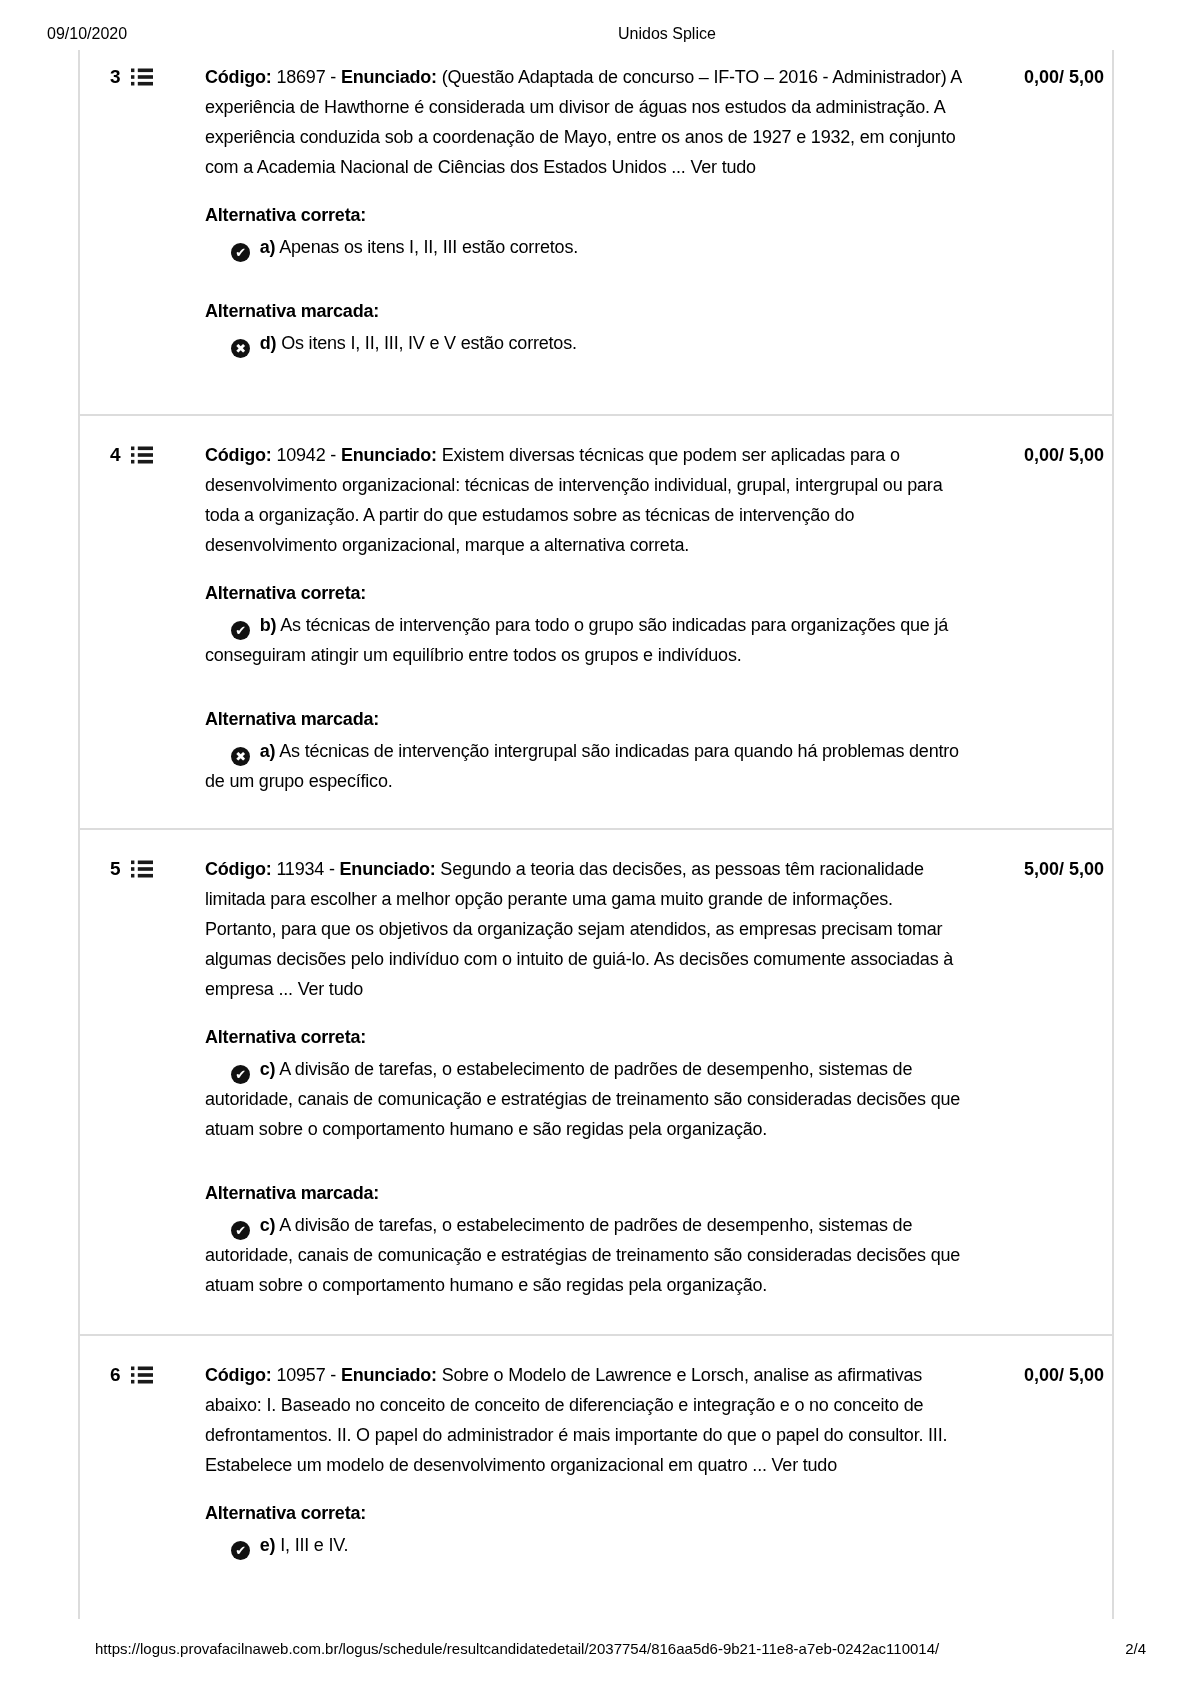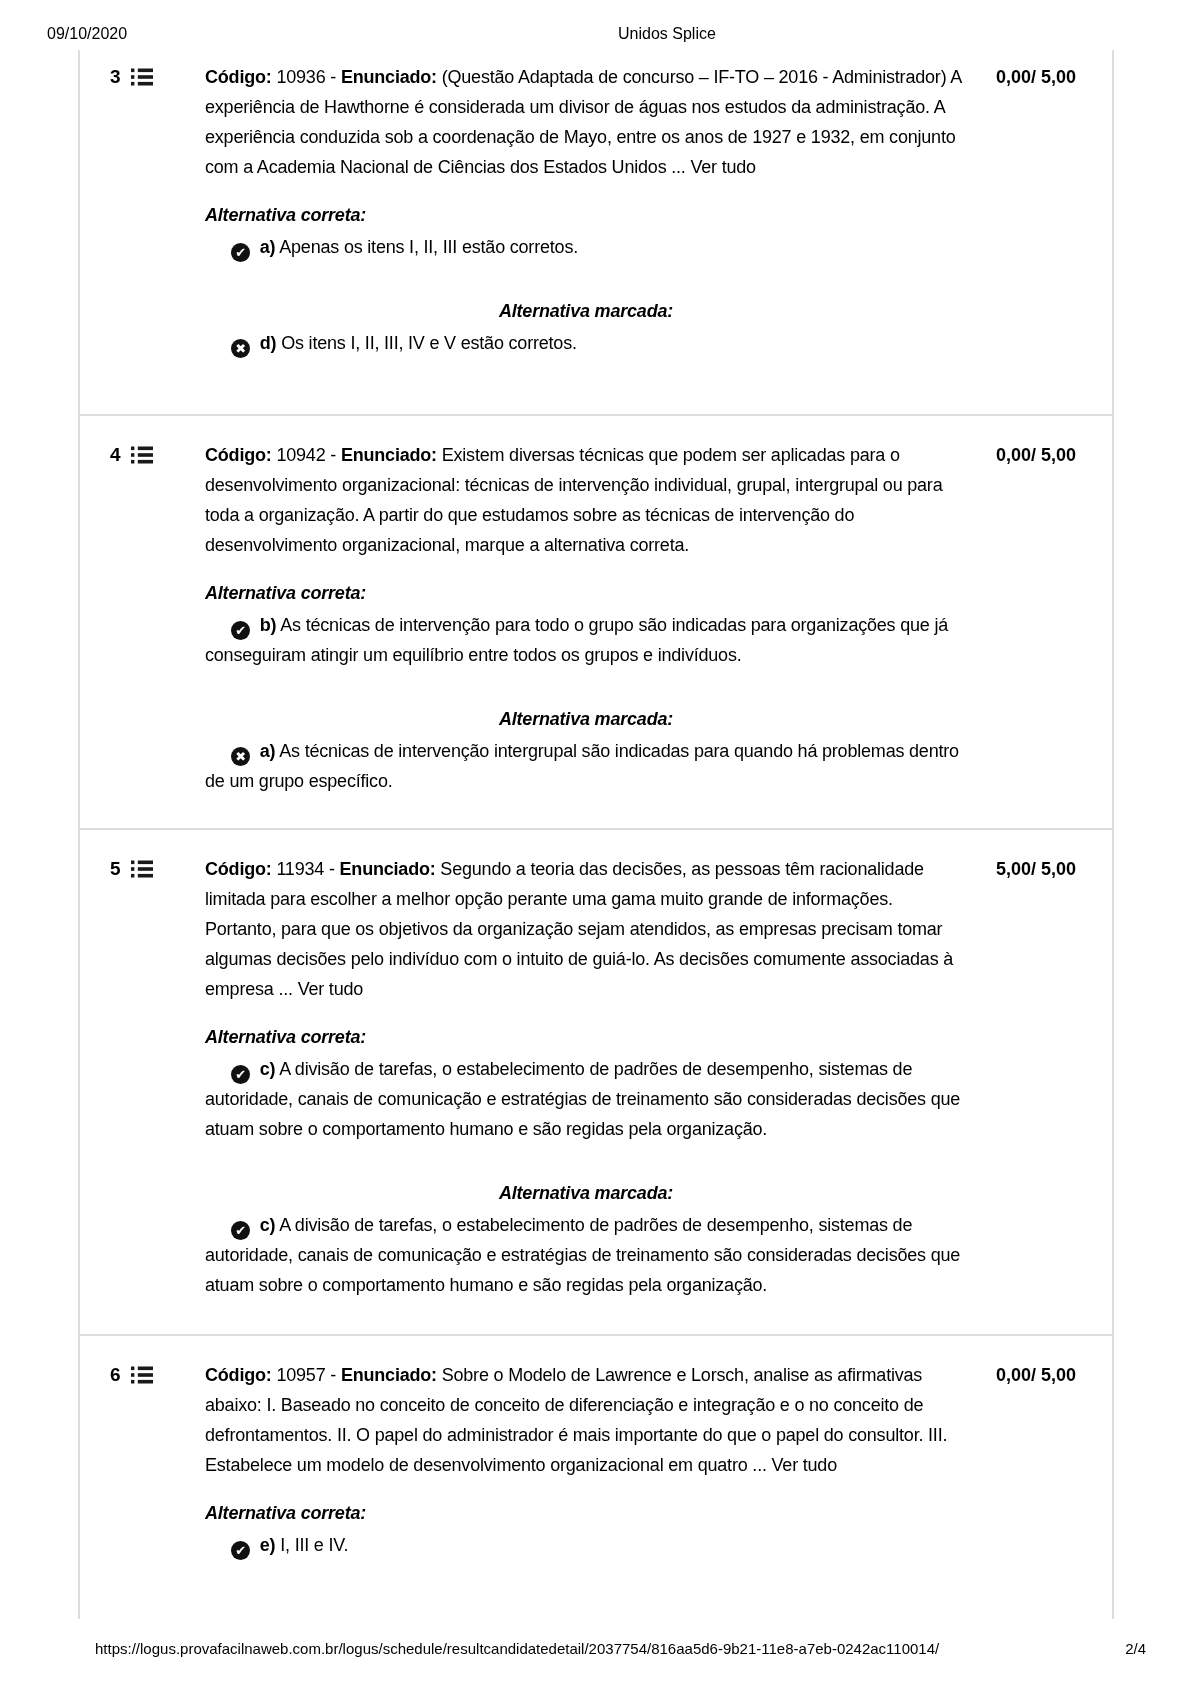"10936" span { text: 10936 -> 18697 }
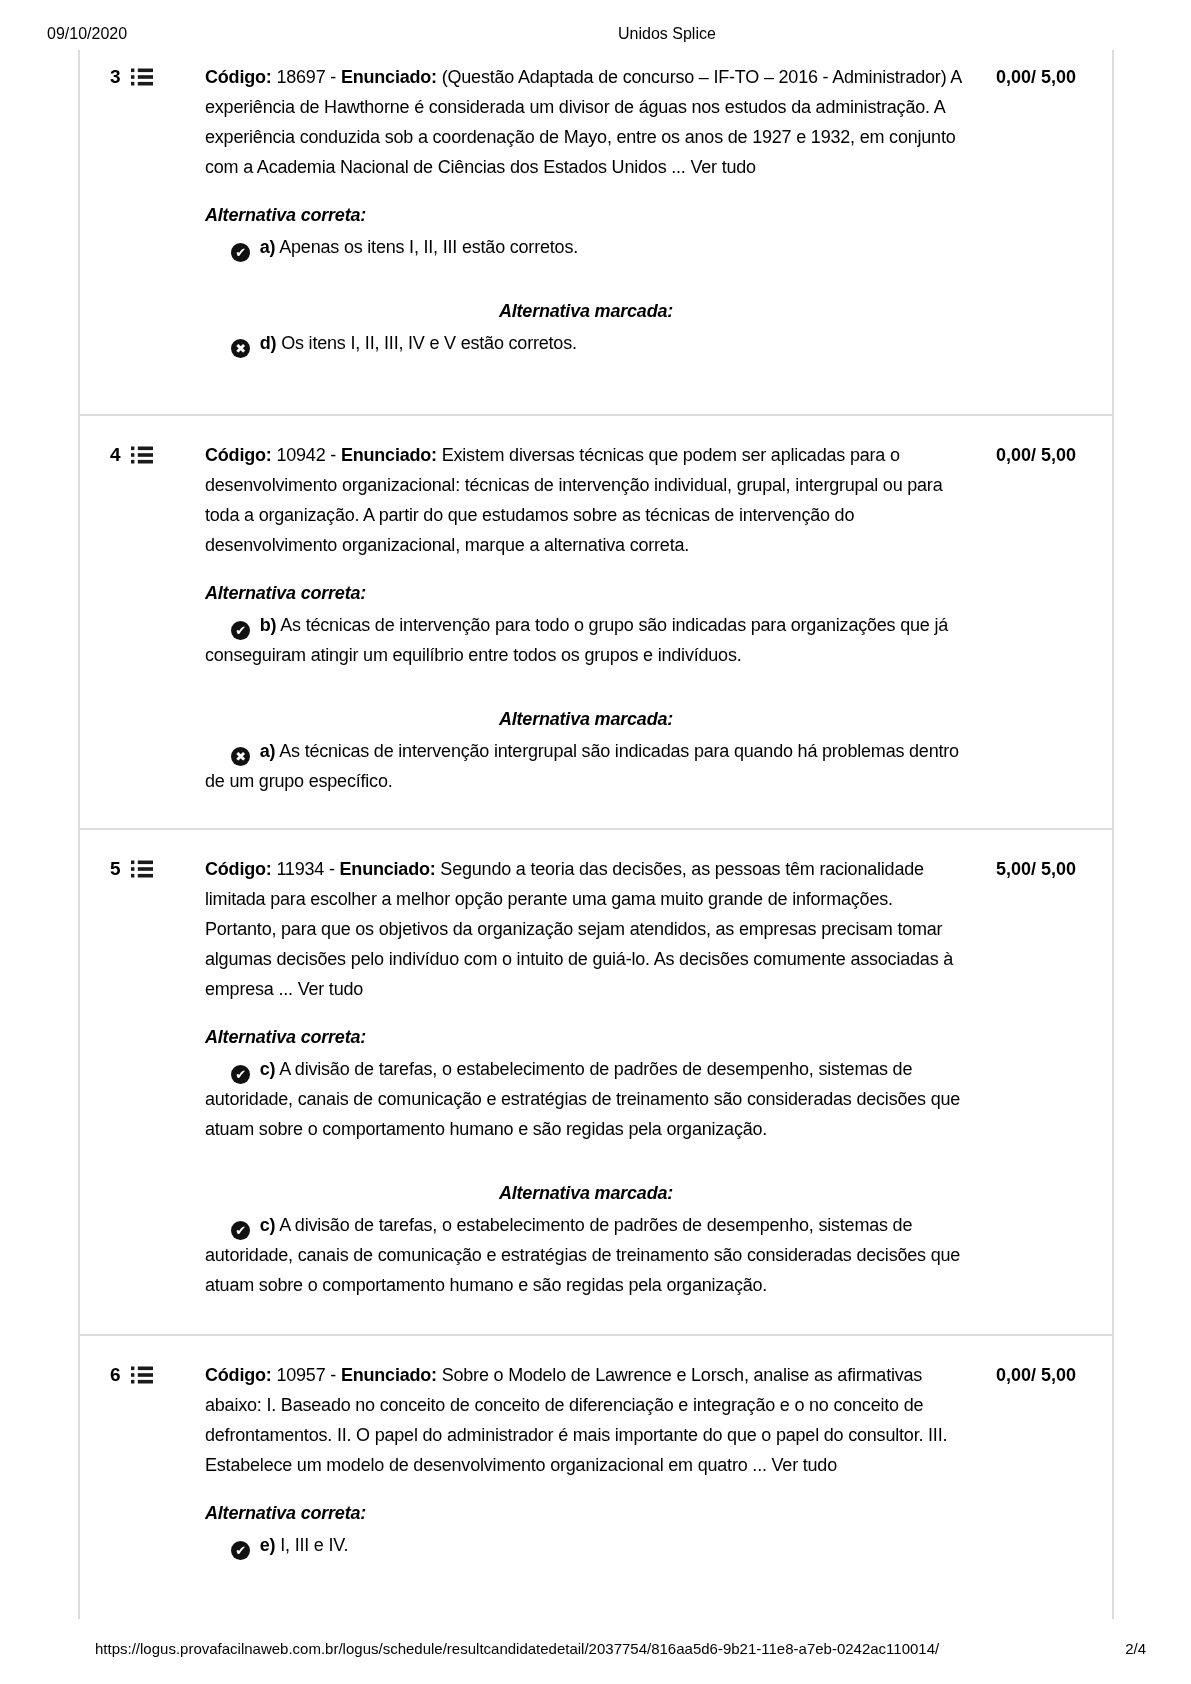"0,00/ 5,00" .score { right: 36px -> 8px }
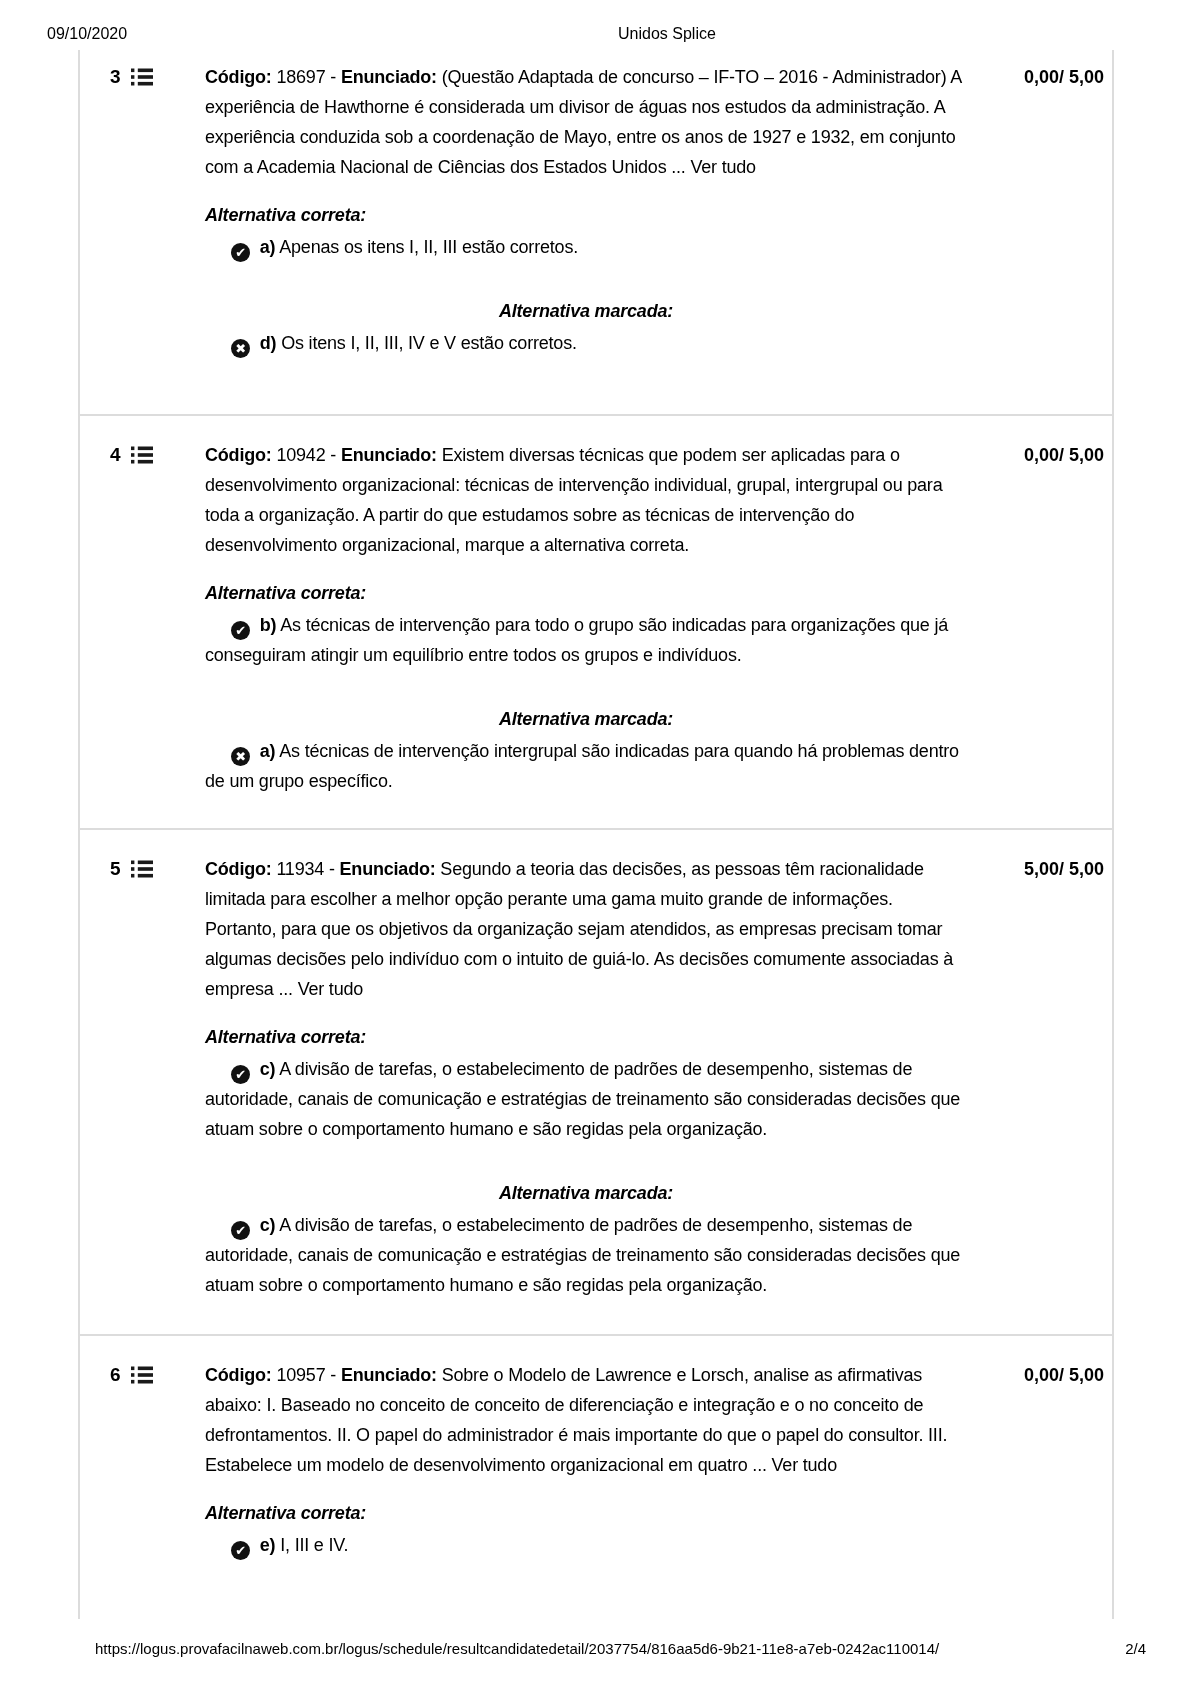"Alternativa correta:" .alt-label { font-style: italic -> none }
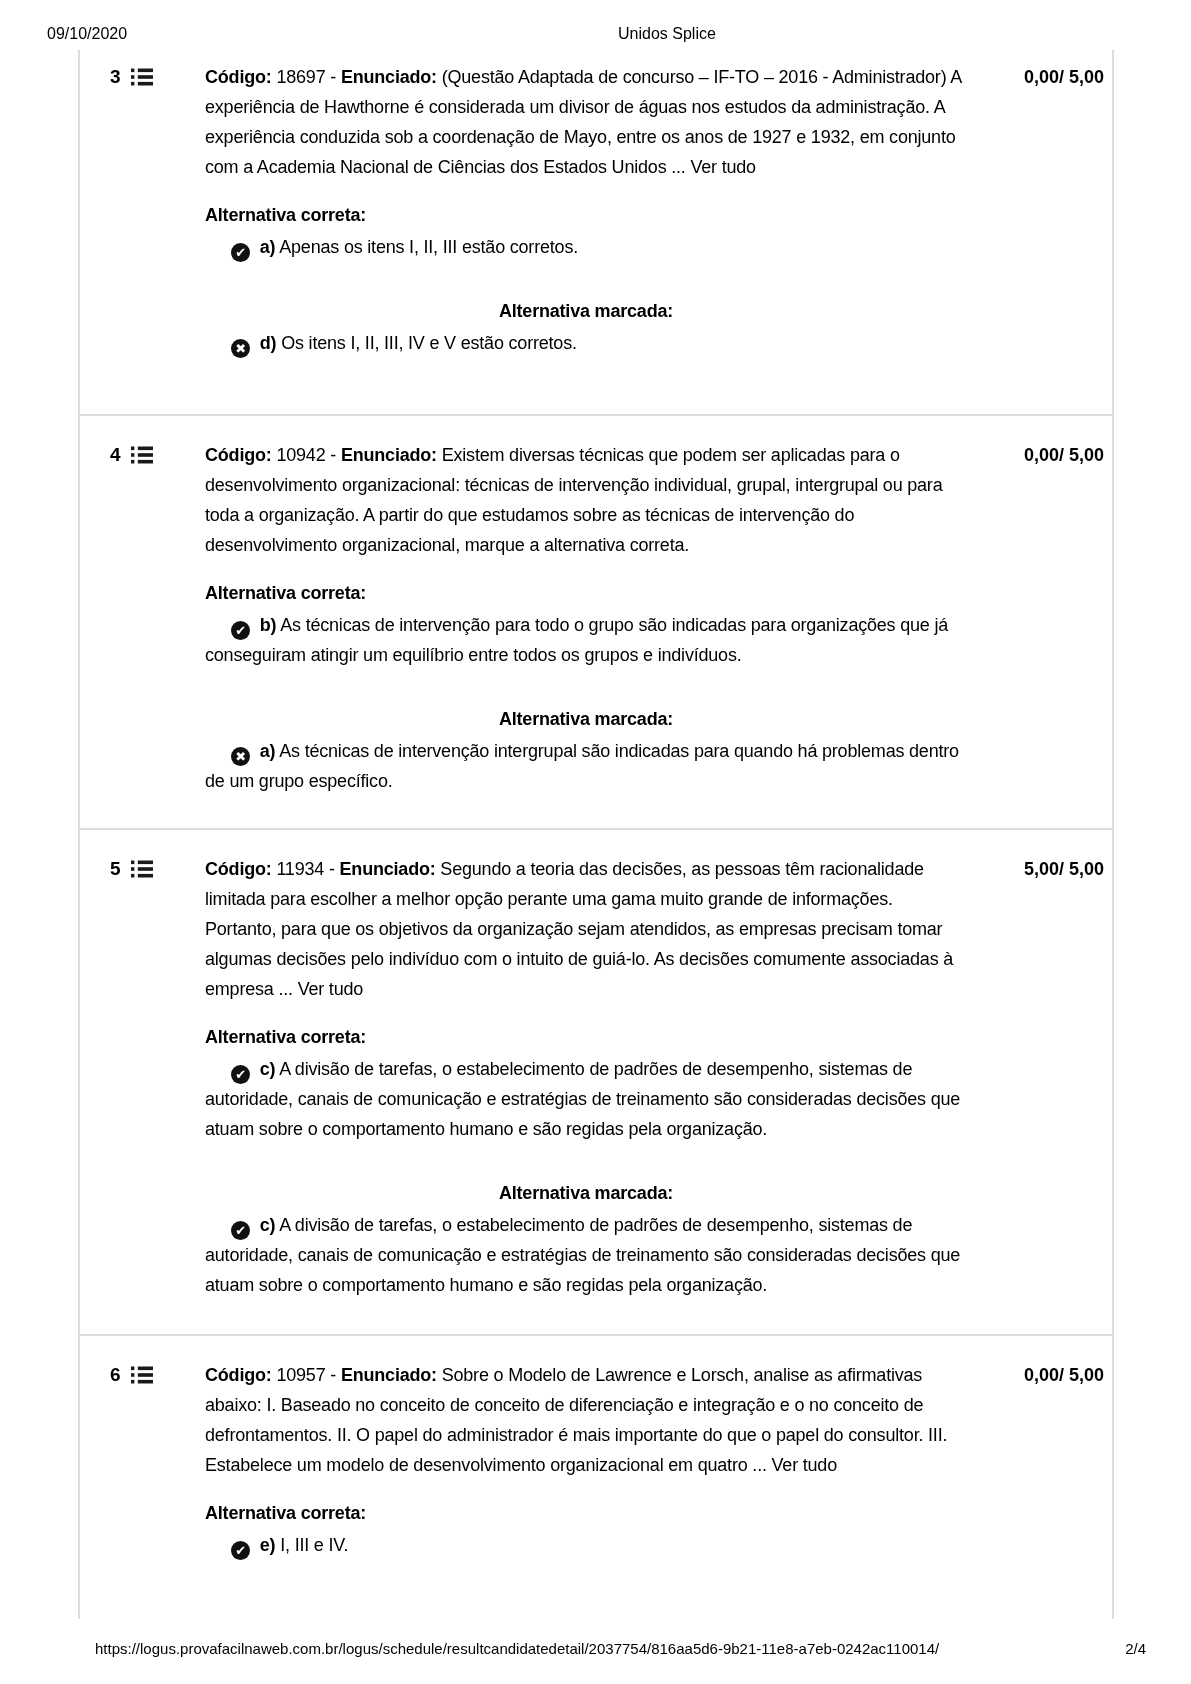"Alternativa marcada:" .alt-label.marked { text-align: center -> none }
